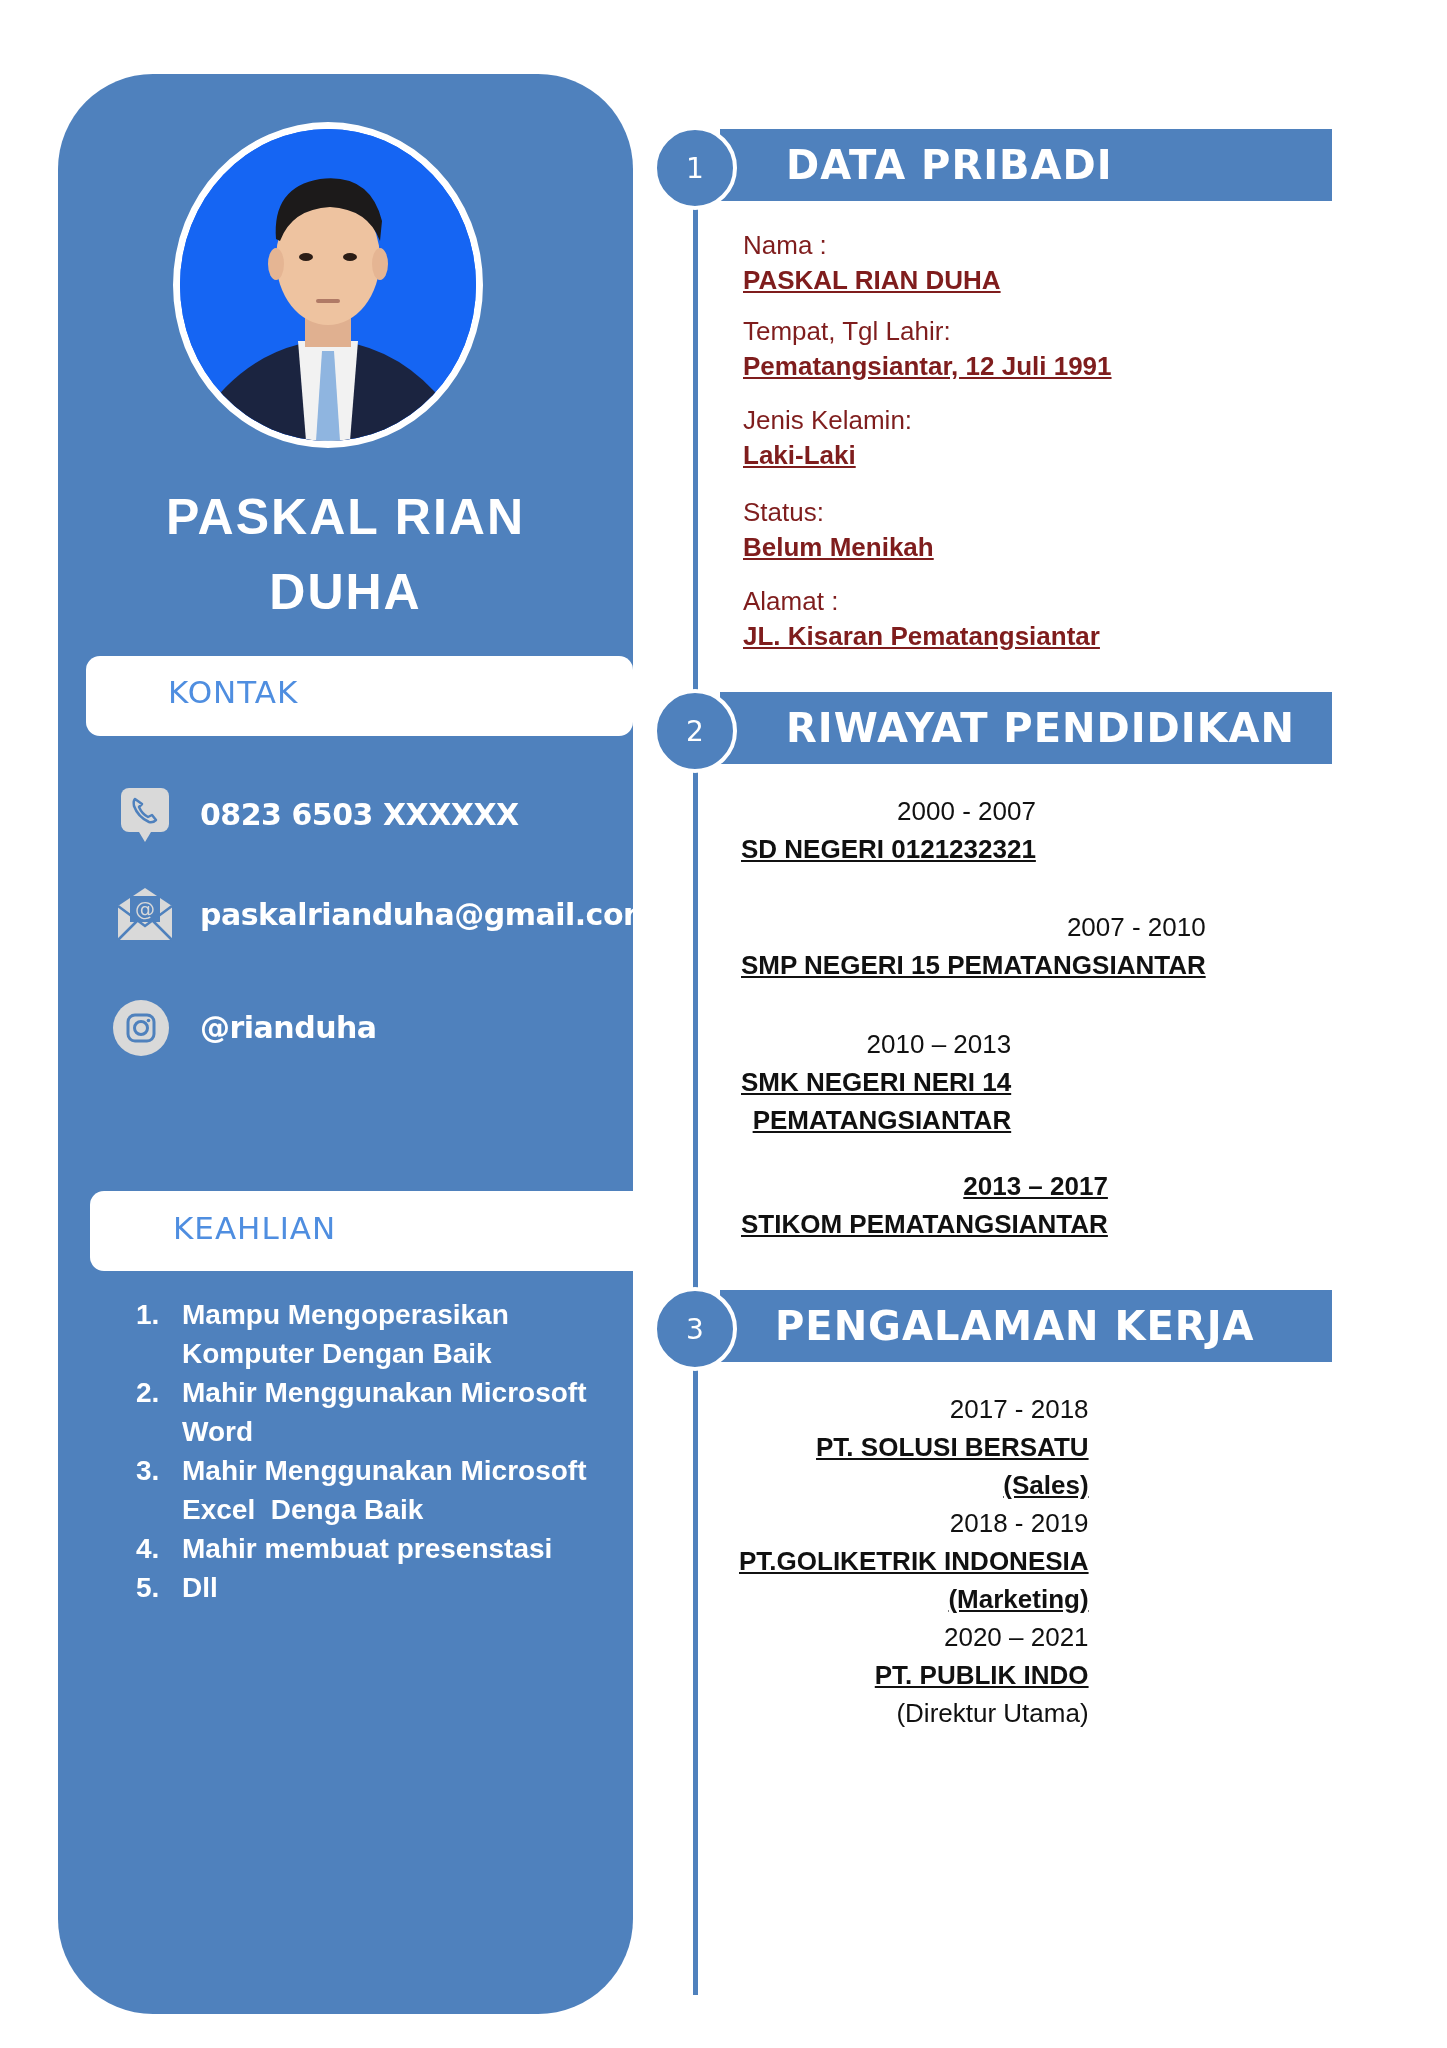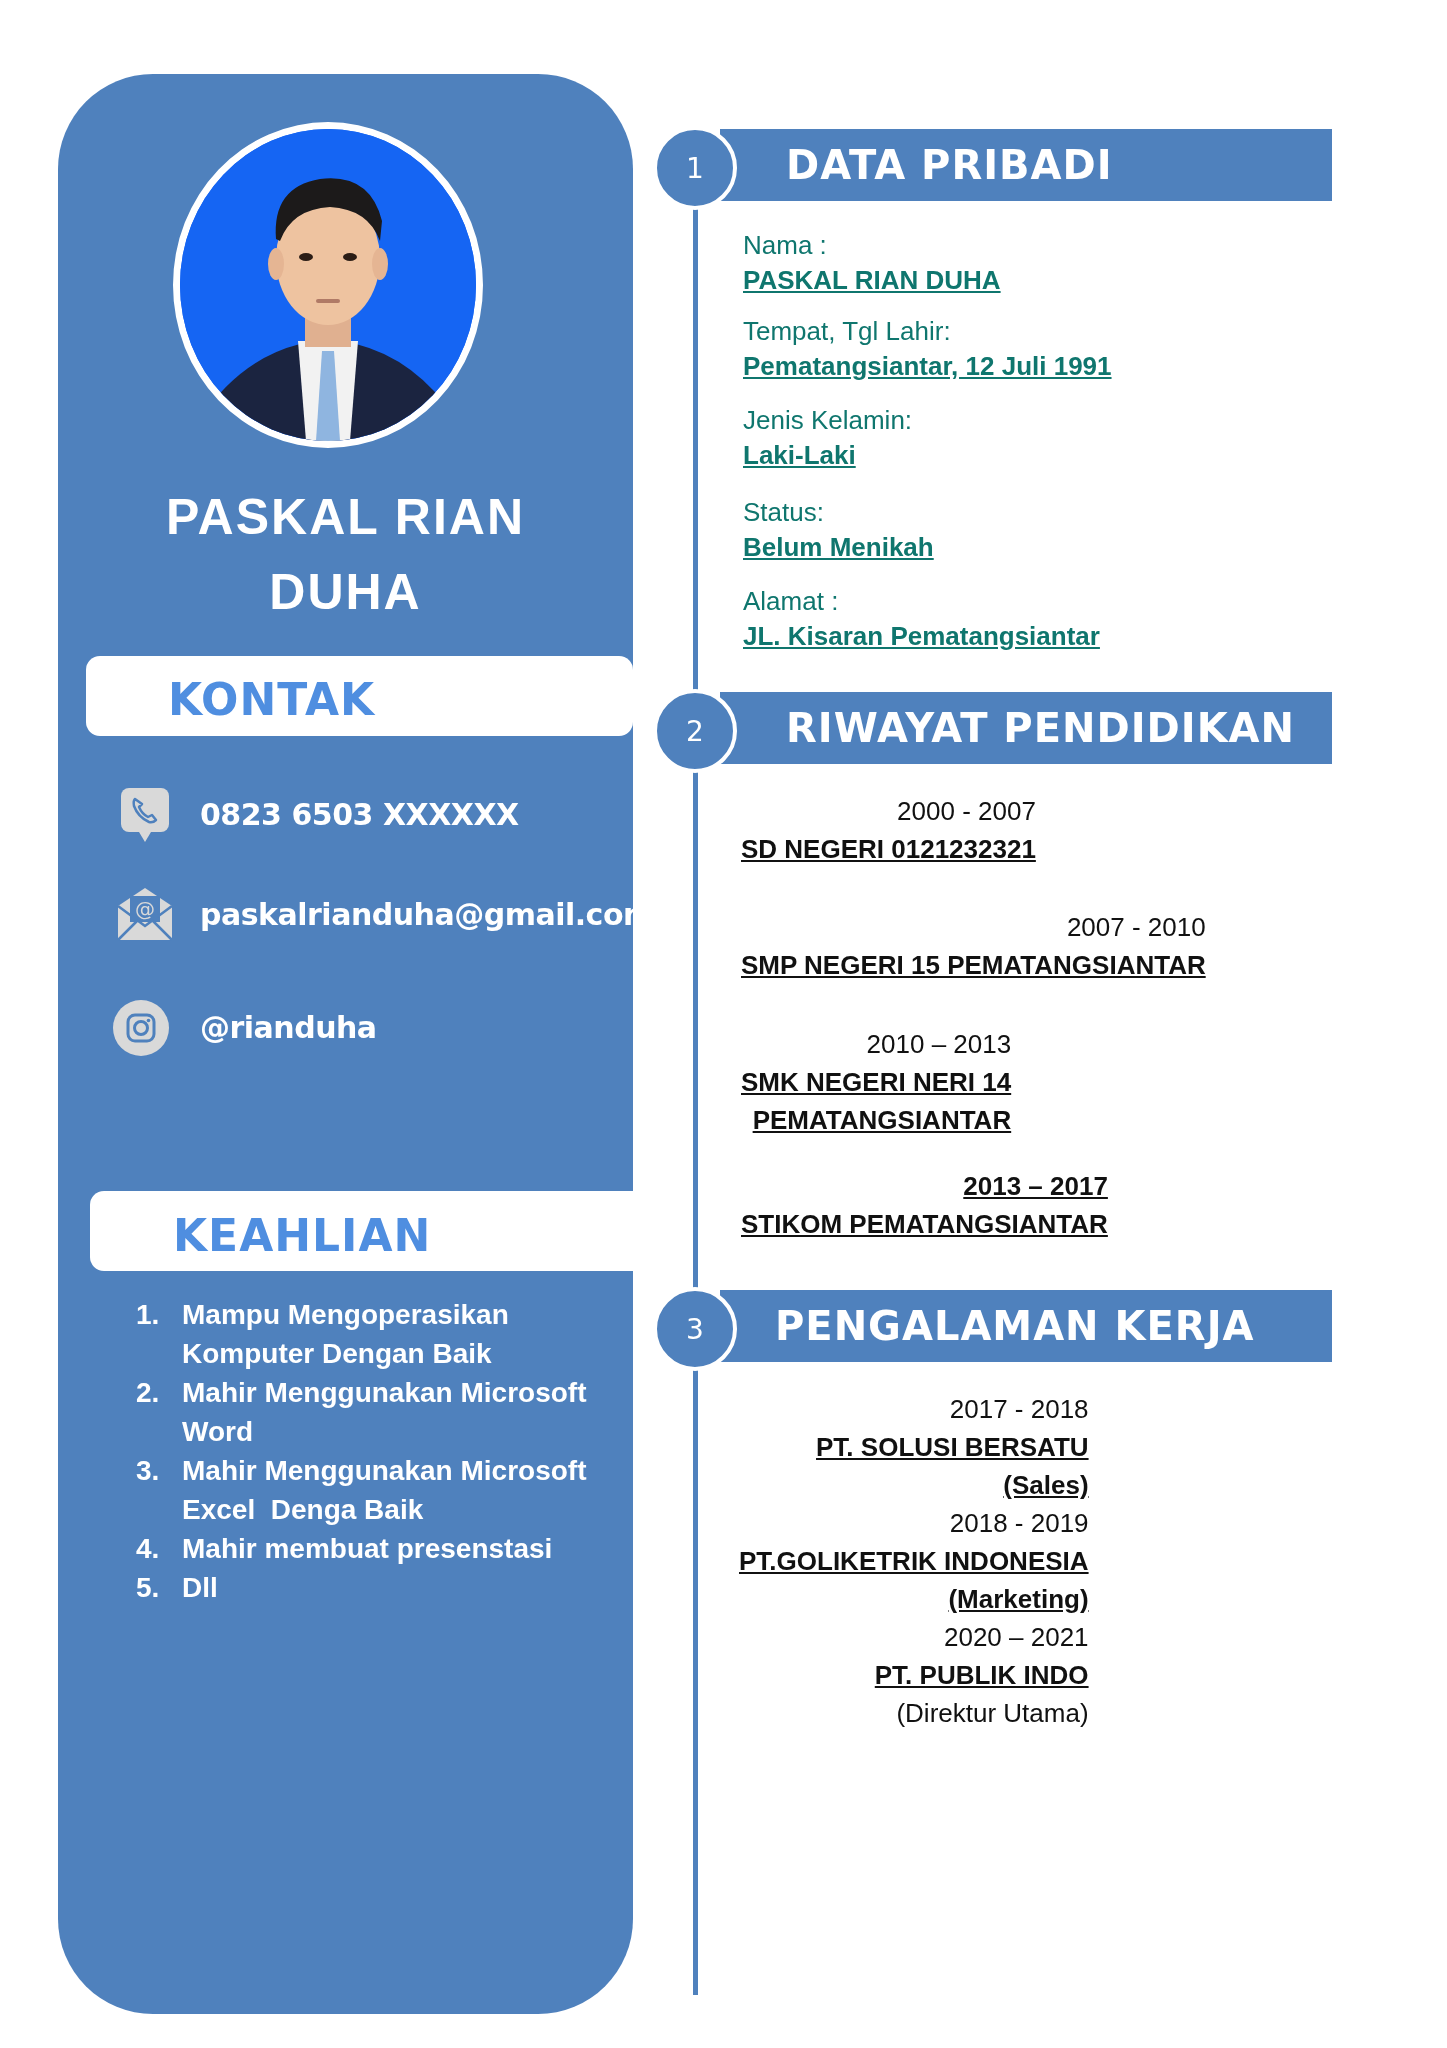"Nama :" .field { color: #0f766e -> #7f1d1d }
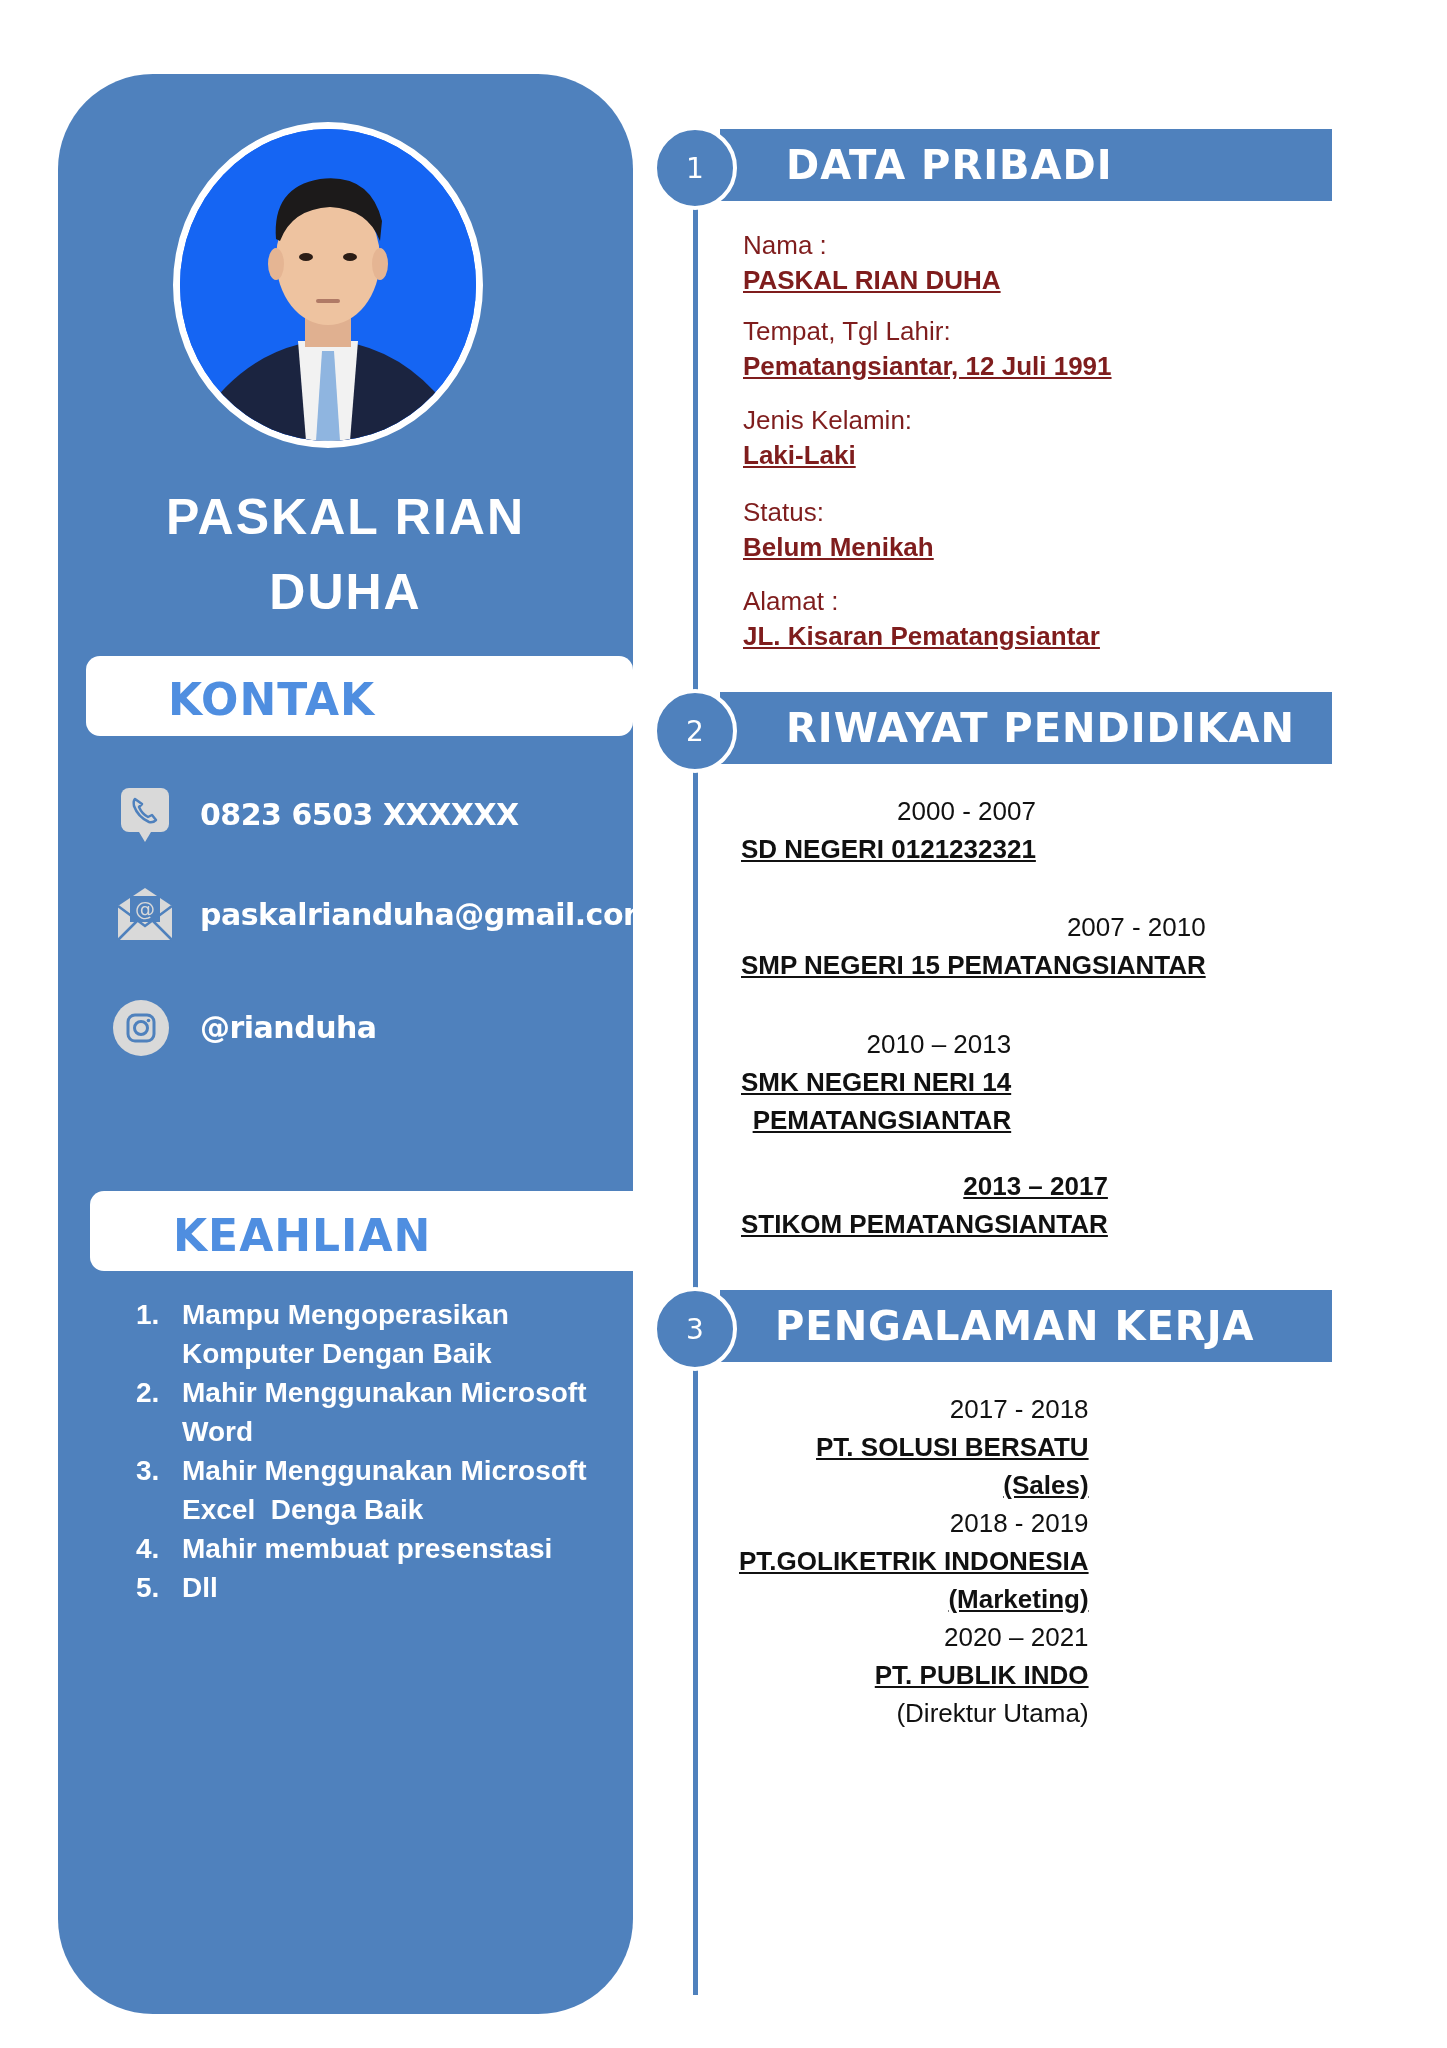"KONTAK" .tab-title { font-size: 44px -> 31px; font-weight: bold -> normal }
